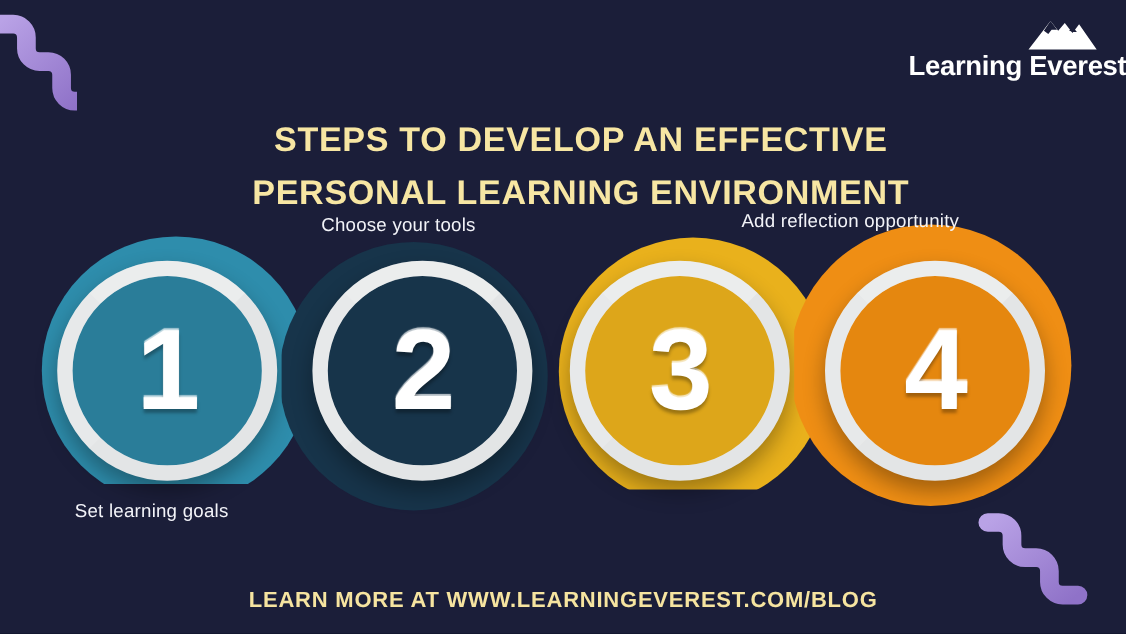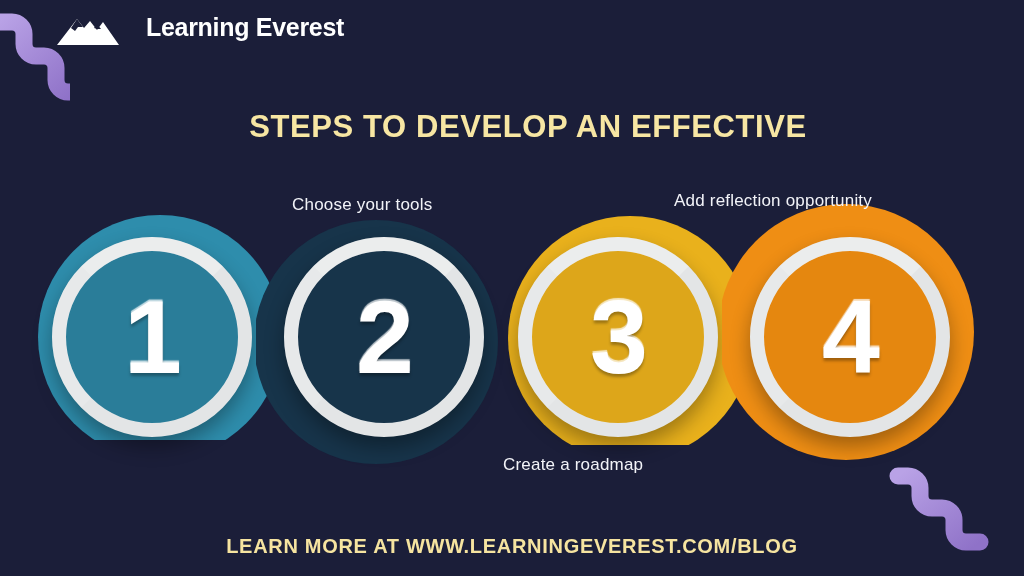"Learning Everest" .logo { align-items: center -> flex-end; flex-direction: none -> column; padding-left: 24px -> none }
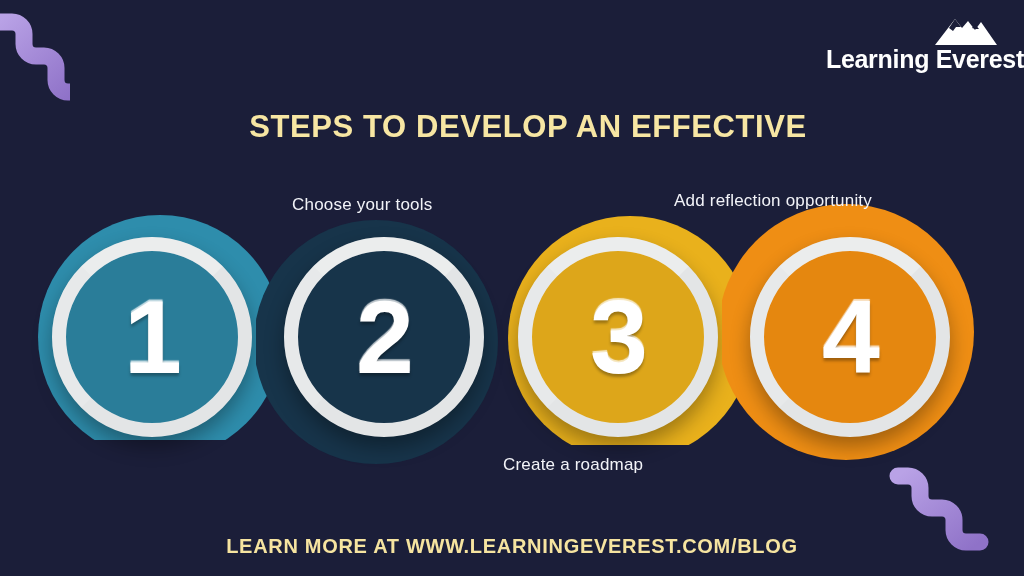"PERSONAL LEARNING ENVIRONMENT" span.line { html: none -> <span>PERSONAL LEARNING ENVIRONMENT</span> }
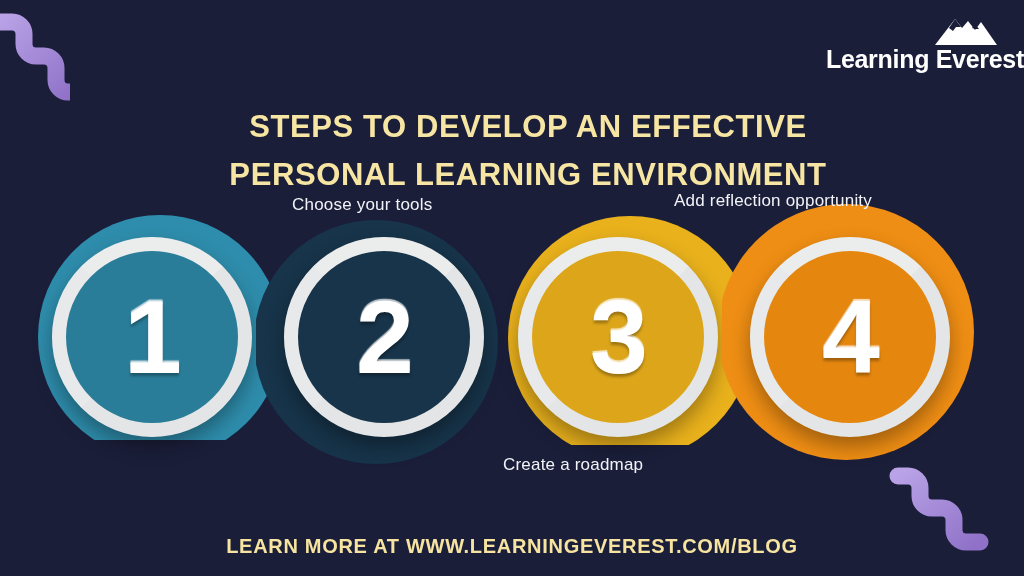"Set learning goals" div.cap { html: none -> <div>Set learning goals</div> }
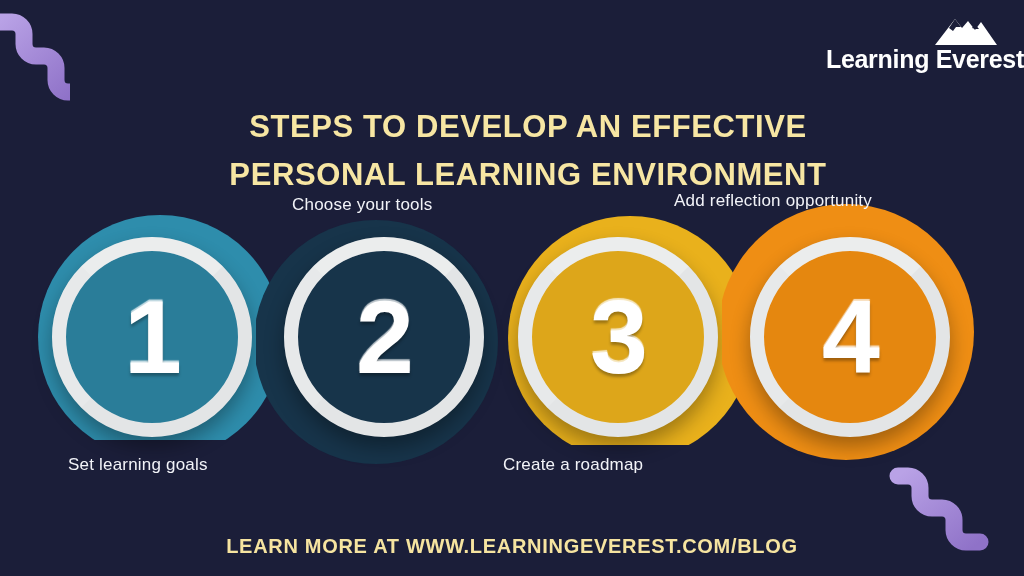"Create a roadmap" div.cap { html: <div>Create a roadmap</div> -> none }
